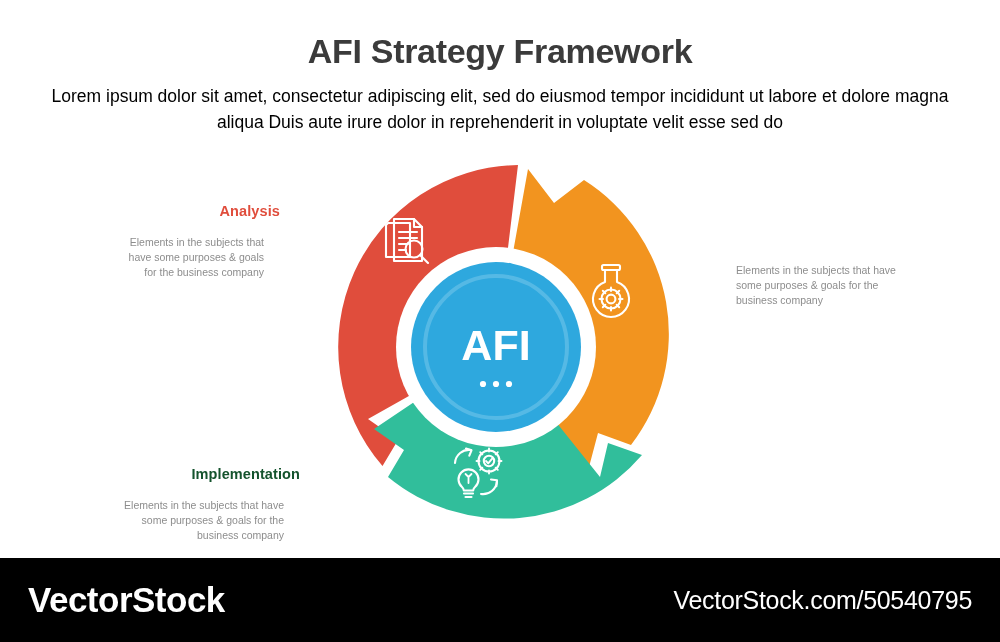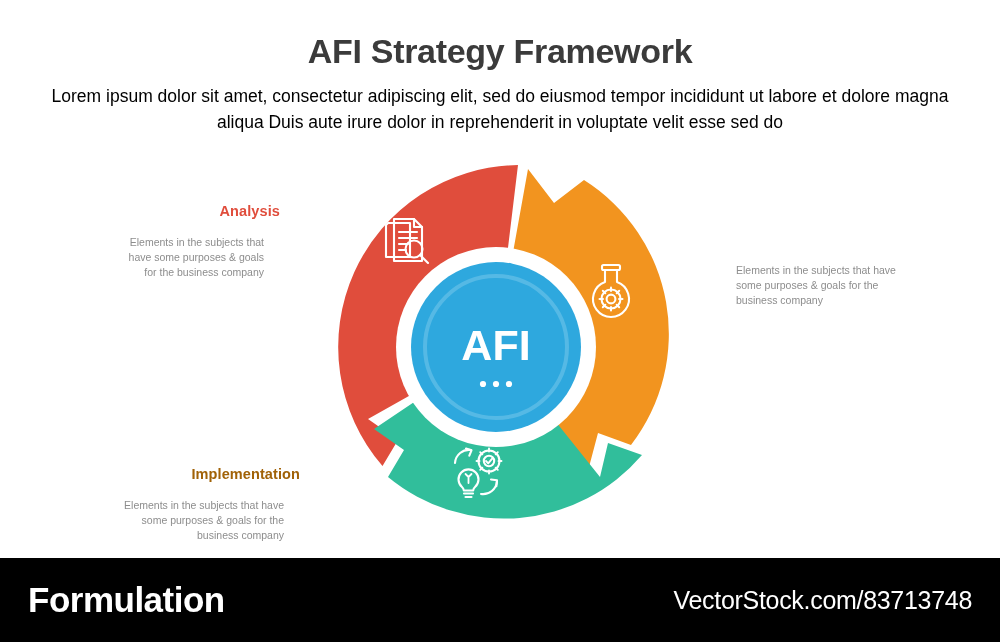"Implementation" p.label-title { color: #a16207 -> #14532d }
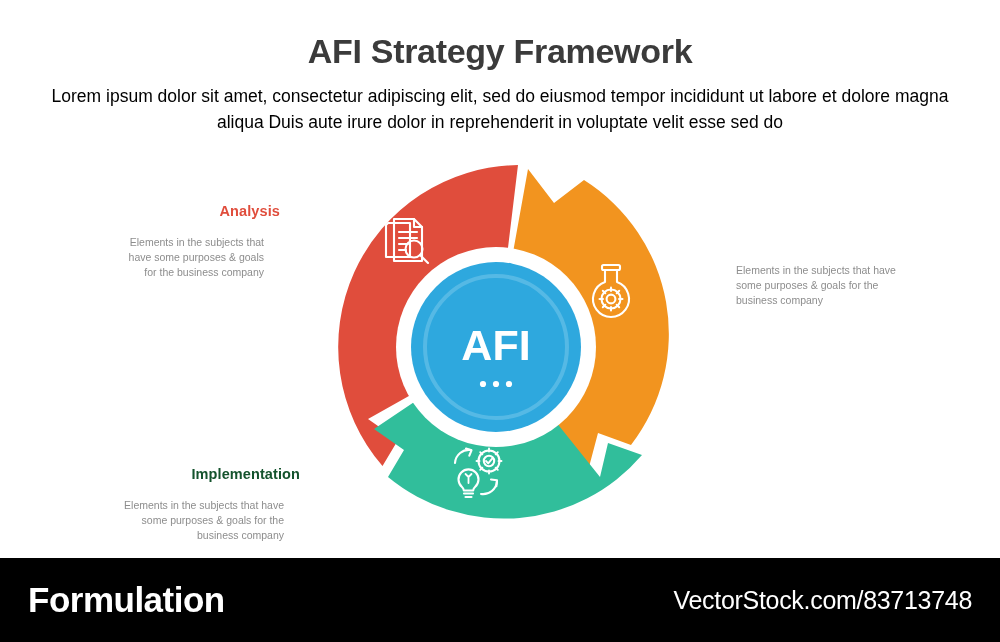"Formulation" div.footer-brand { text: Formulation -> VectorStock }
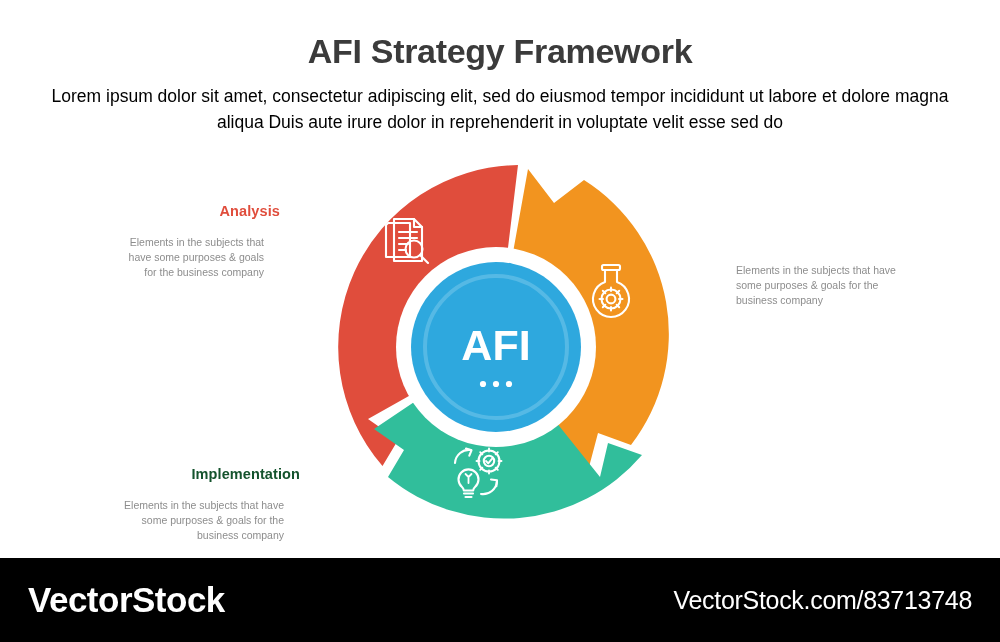"VectorStock.com/83713748" div.footer-url { text: VectorStock.com/83713748 -> VectorStock.com/50540795 }
